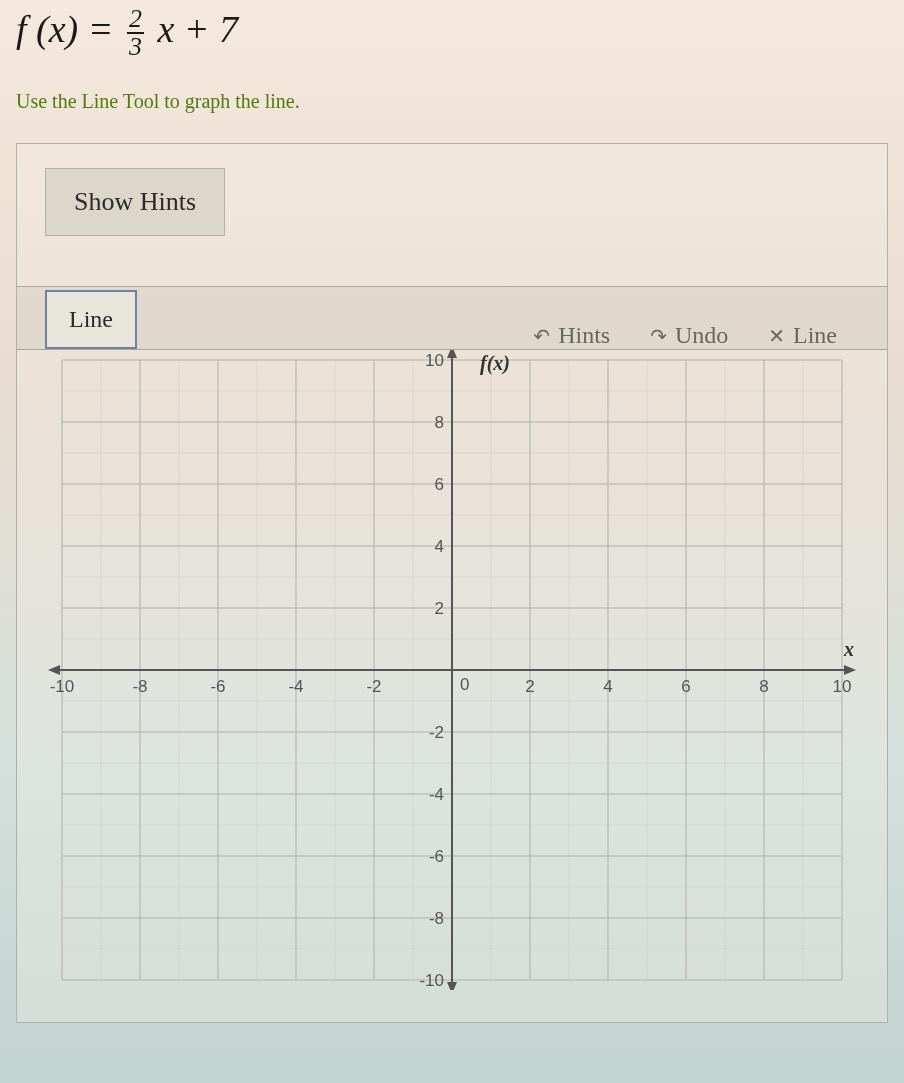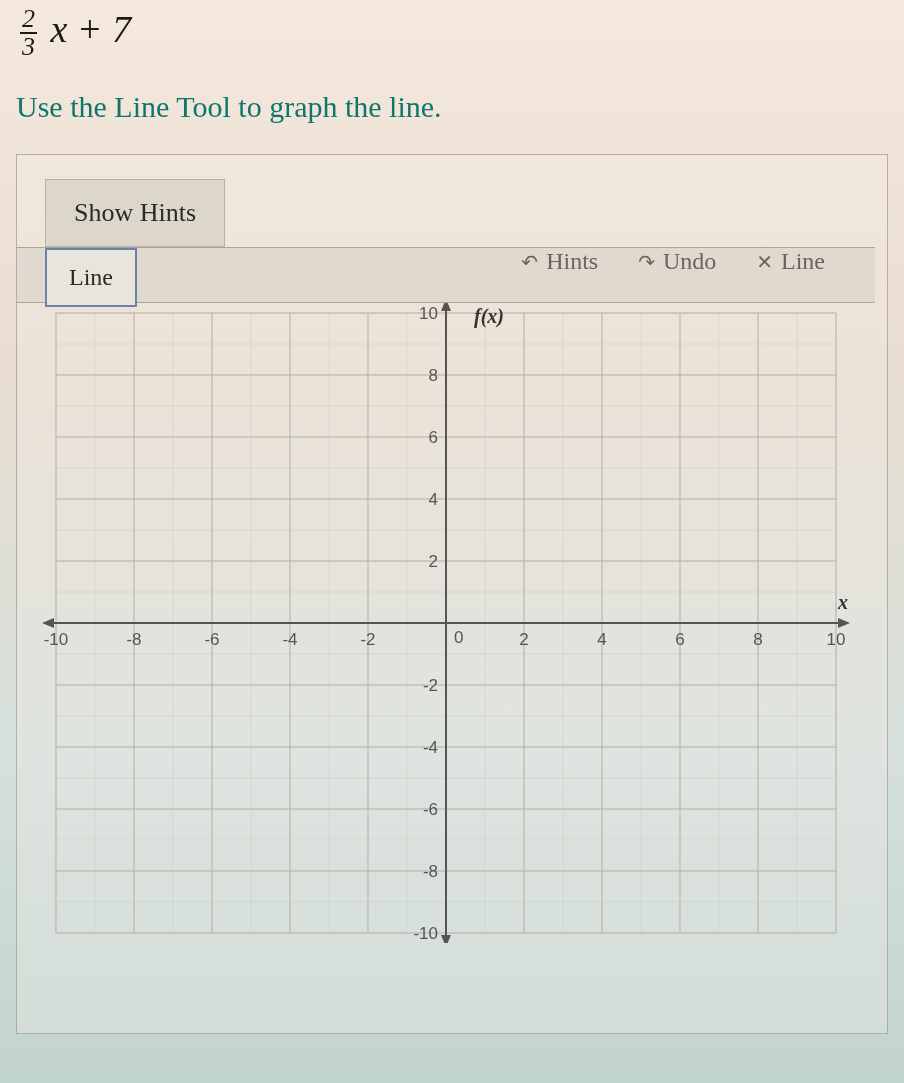"f (x) =" span { html: none -> <span>f (x) =</span> }
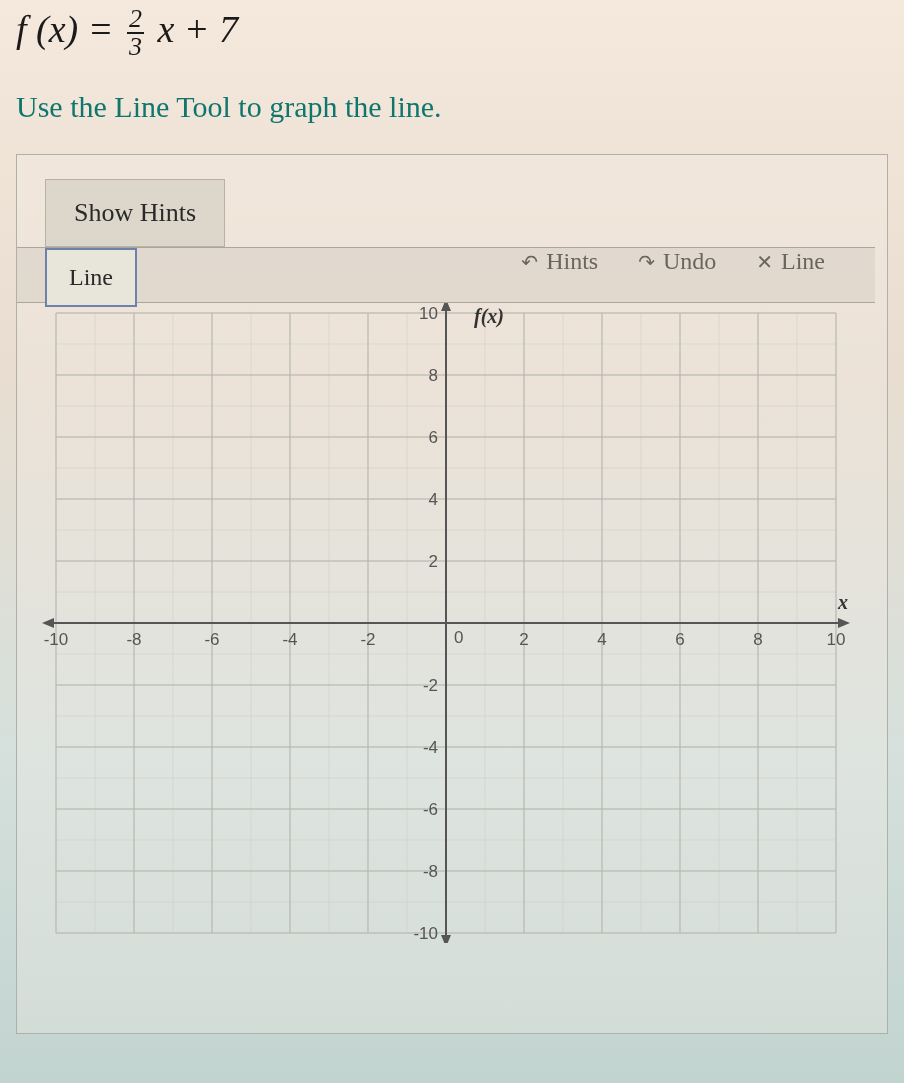"Use the Line Tool to" .instruction { color: #0f766e -> #4d7c0f; font-size: 30px -> 20px }
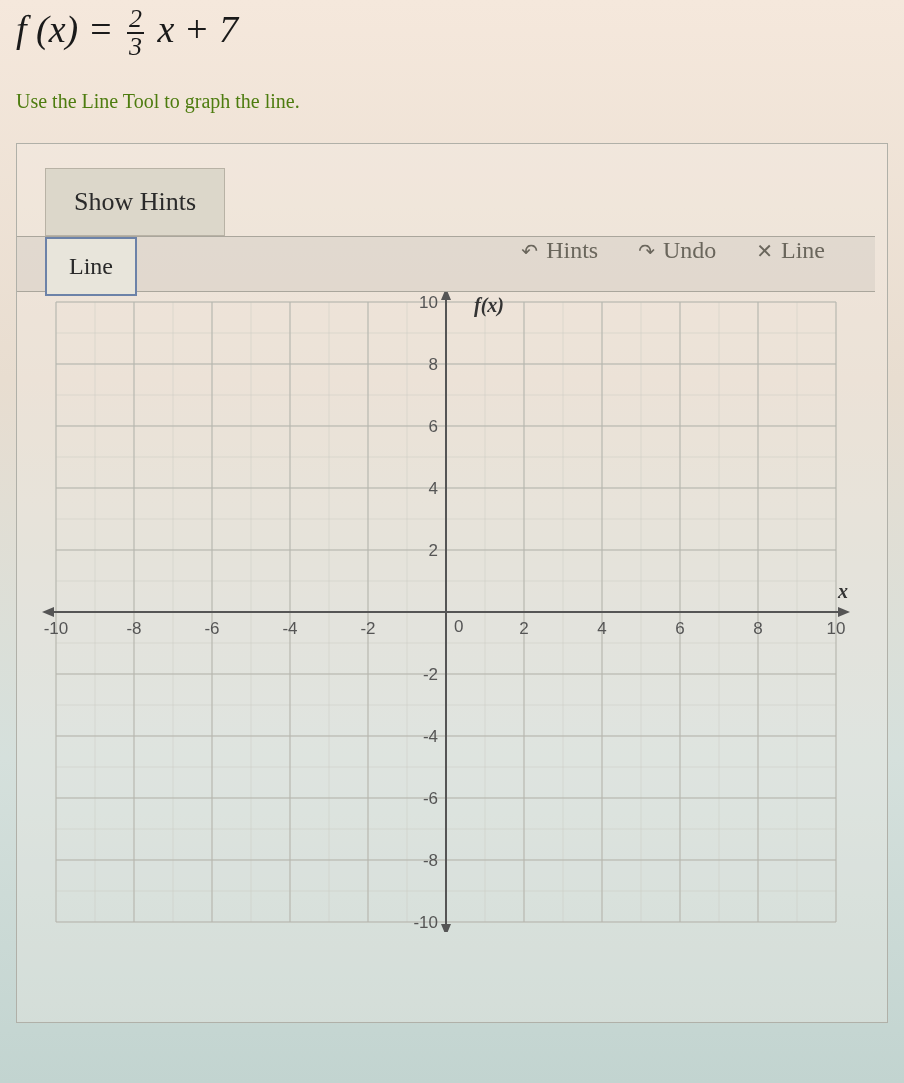"Show Hints" .panel { padding: 24px 12px 0 0 -> 24px 0 0 0 }
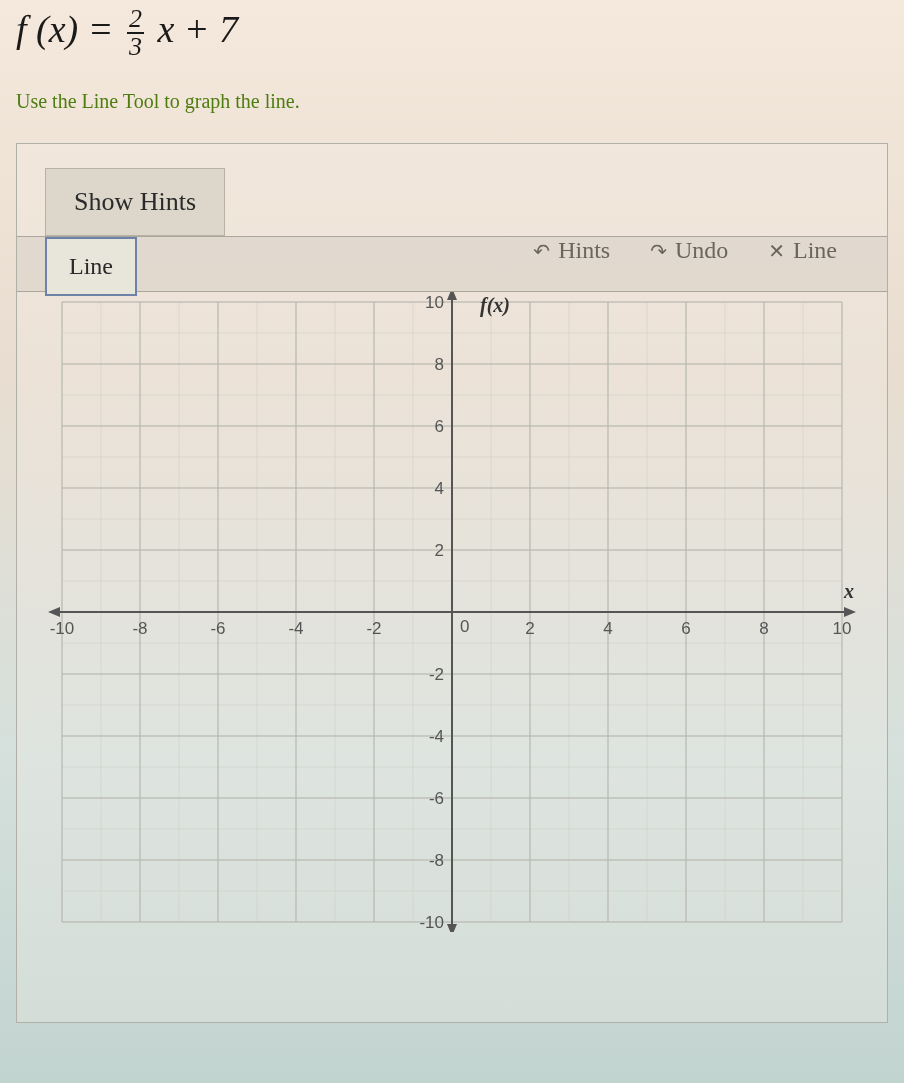"Line" .toolbar { align-items: flex-start -> flex-end; height: 56px -> 64px; margin-top: none -> 50px }
